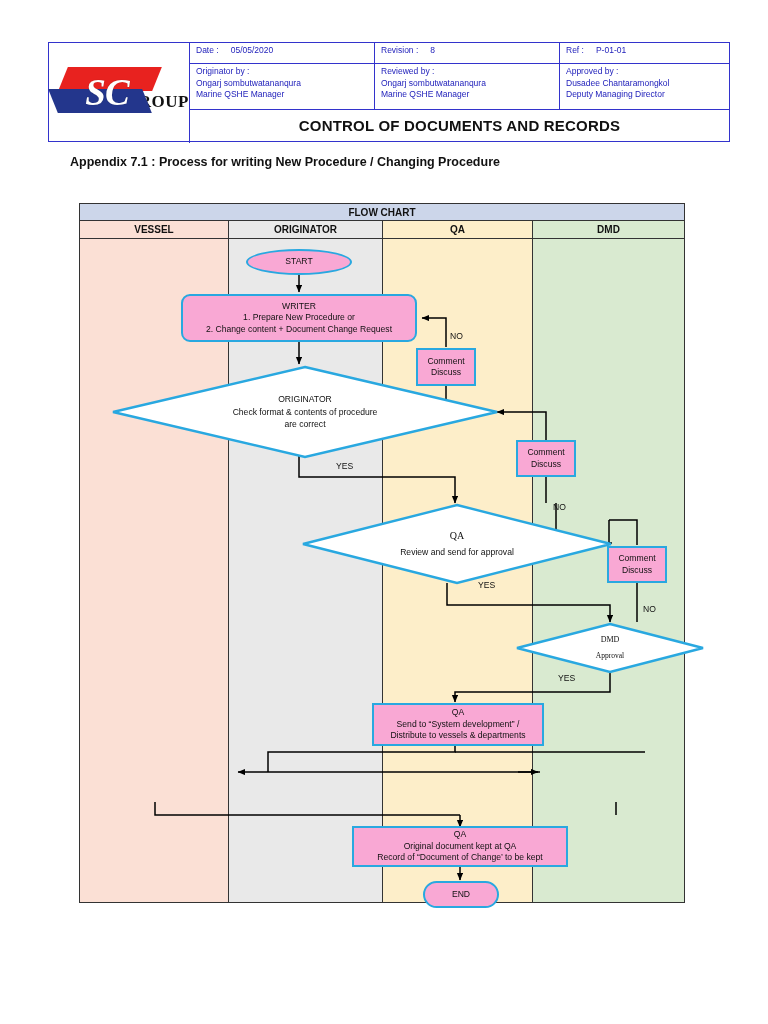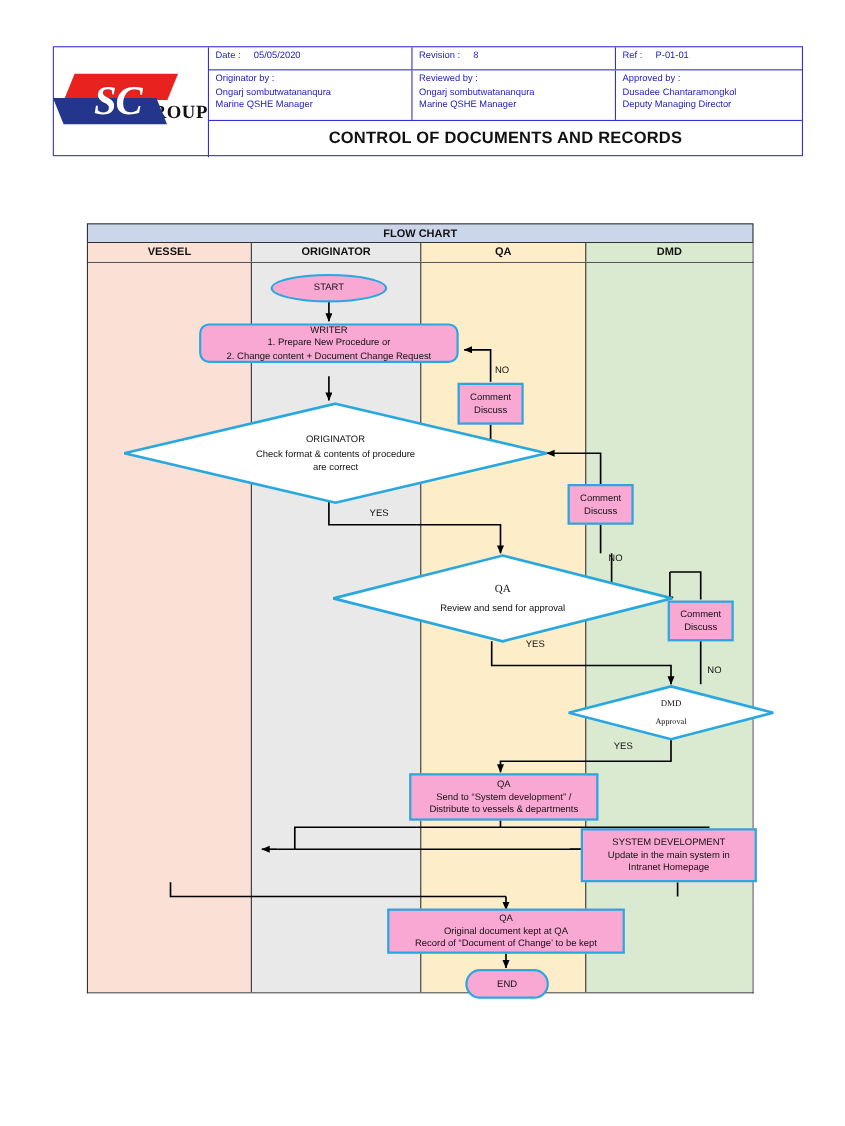"Appendix 7.1 : Process for" div.appendix { html: none -> <div>Appendix 7.1 : Process for writing New Procedure / Changing Procedure</div> }
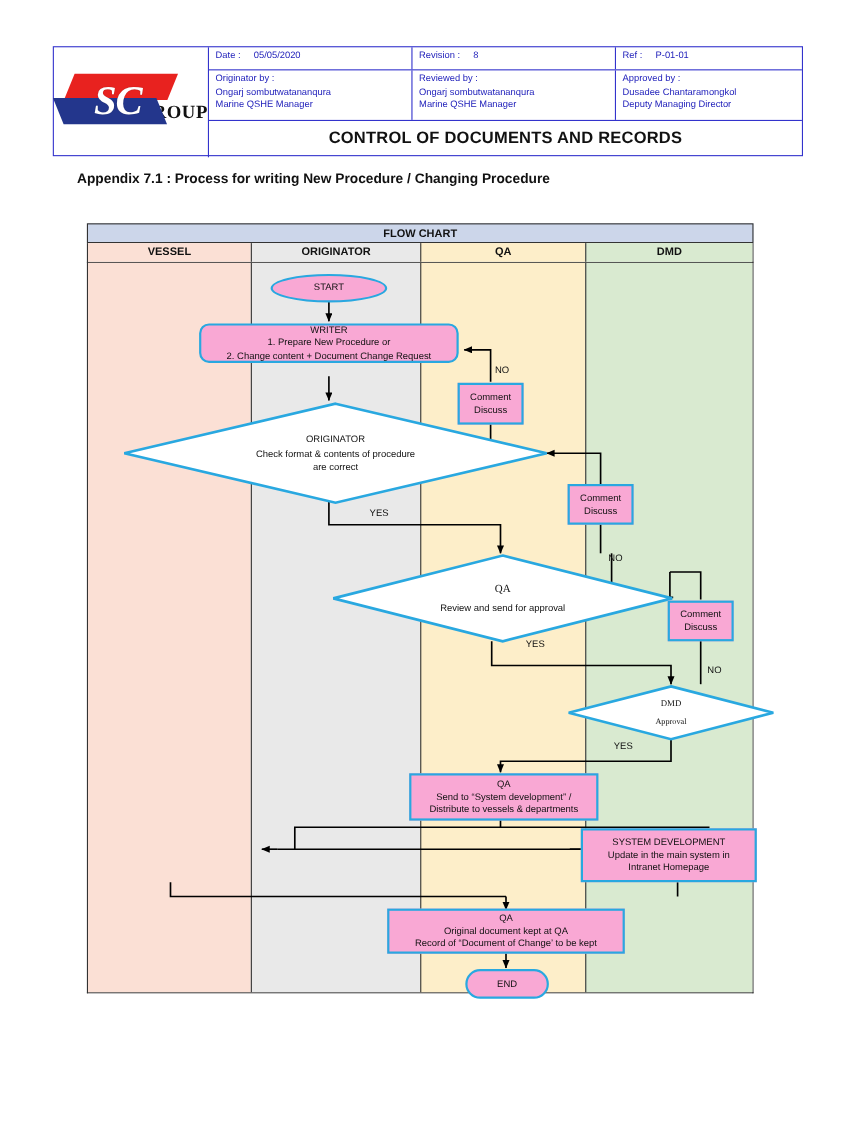"WRITER" div.node { height: 36px -> 48px }
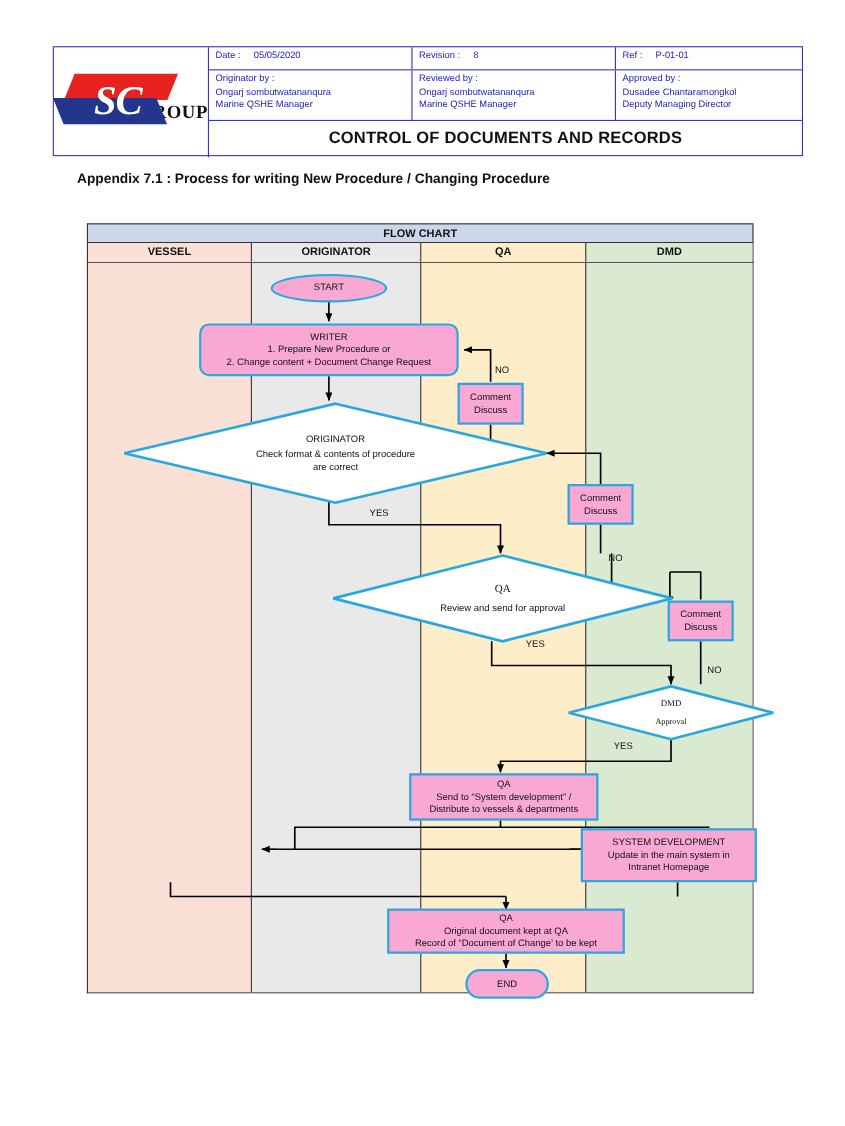"SYSTEM DEVELOPMENT" div.node { html: <div> <div>SYSTEM DEVELOPMENT</div> <div>Update in the main system in</div> <div>Intranet Homepage</div> </div> -> none }
